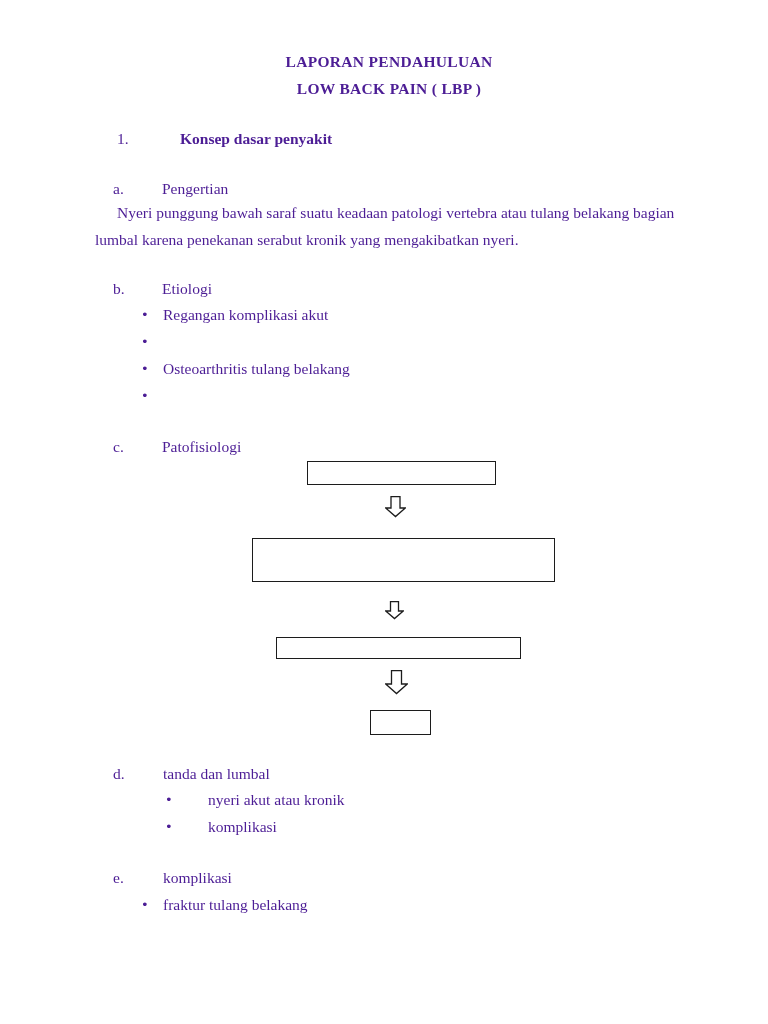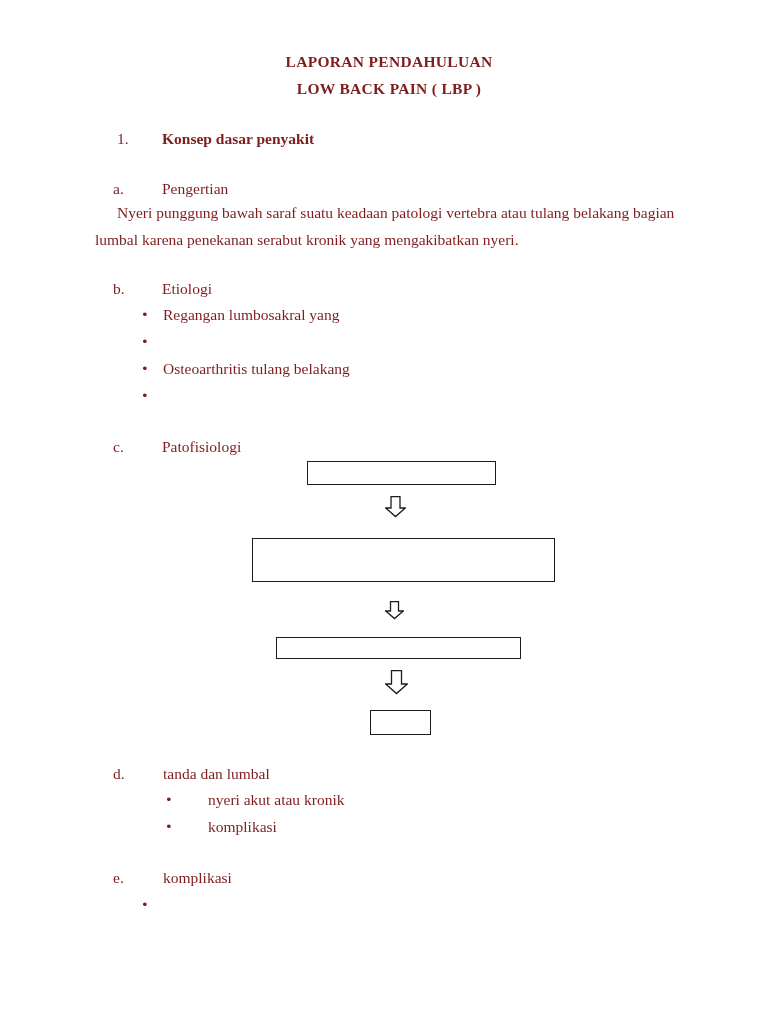"LAPORAN PENDAHULUAN" .page { color: #7f1d1d -> #4c1d95 }
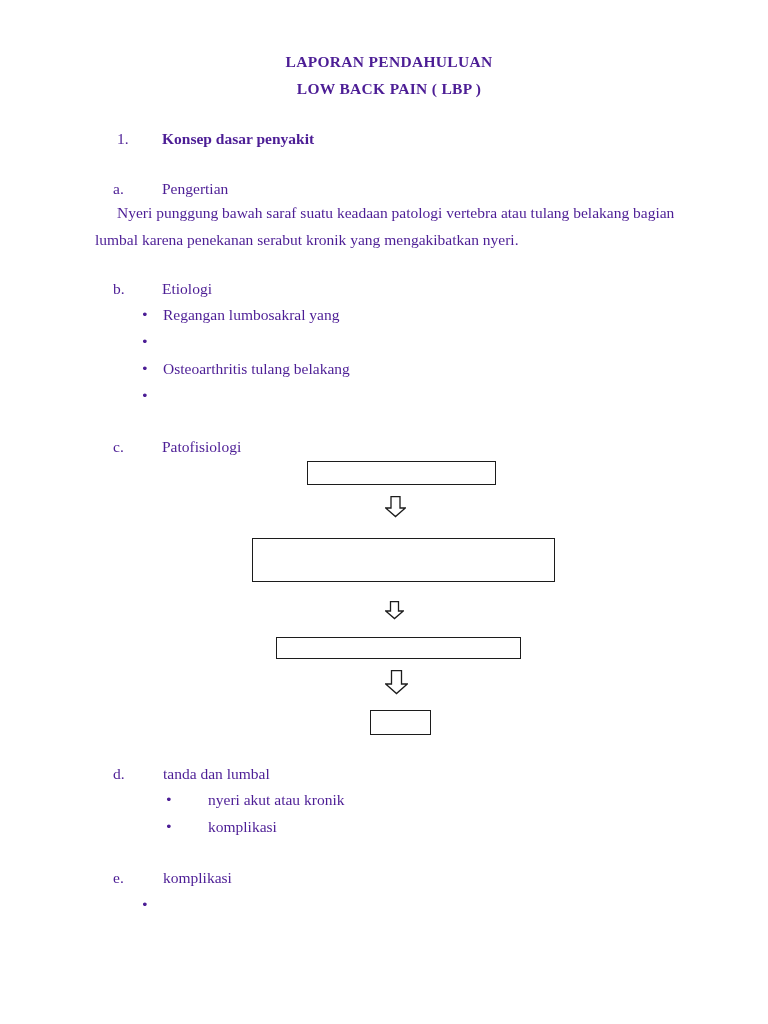"Konsep dasar penyakit" span.abs { left: 162px -> 180px }
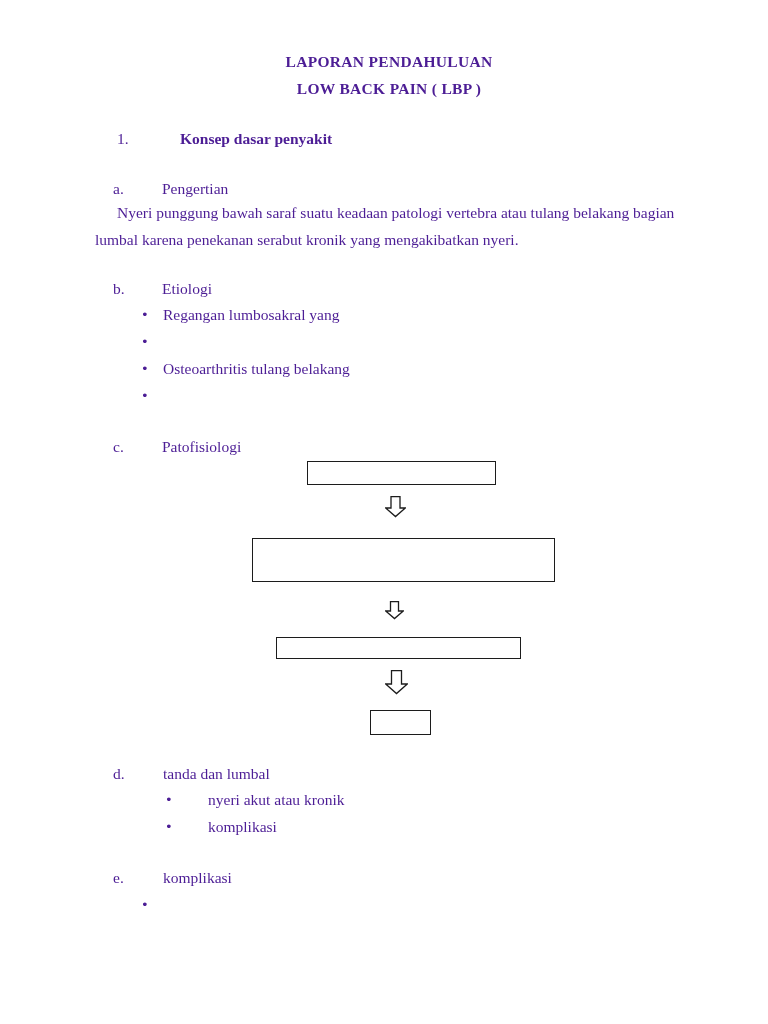"Regangan lumbosakral yang" span.abs { text: lumbosakral yang -> komplikasi akut }
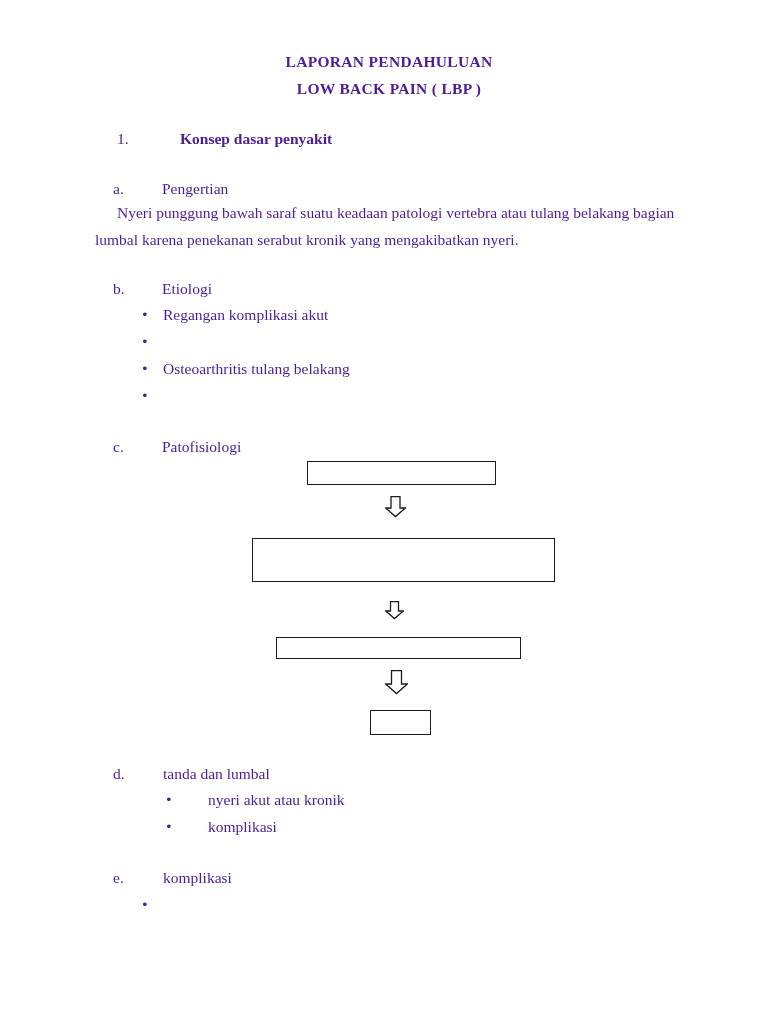"fraktur tulang belakang" span.abs { html: none -> <span>fraktur tulang belakang</span> }
